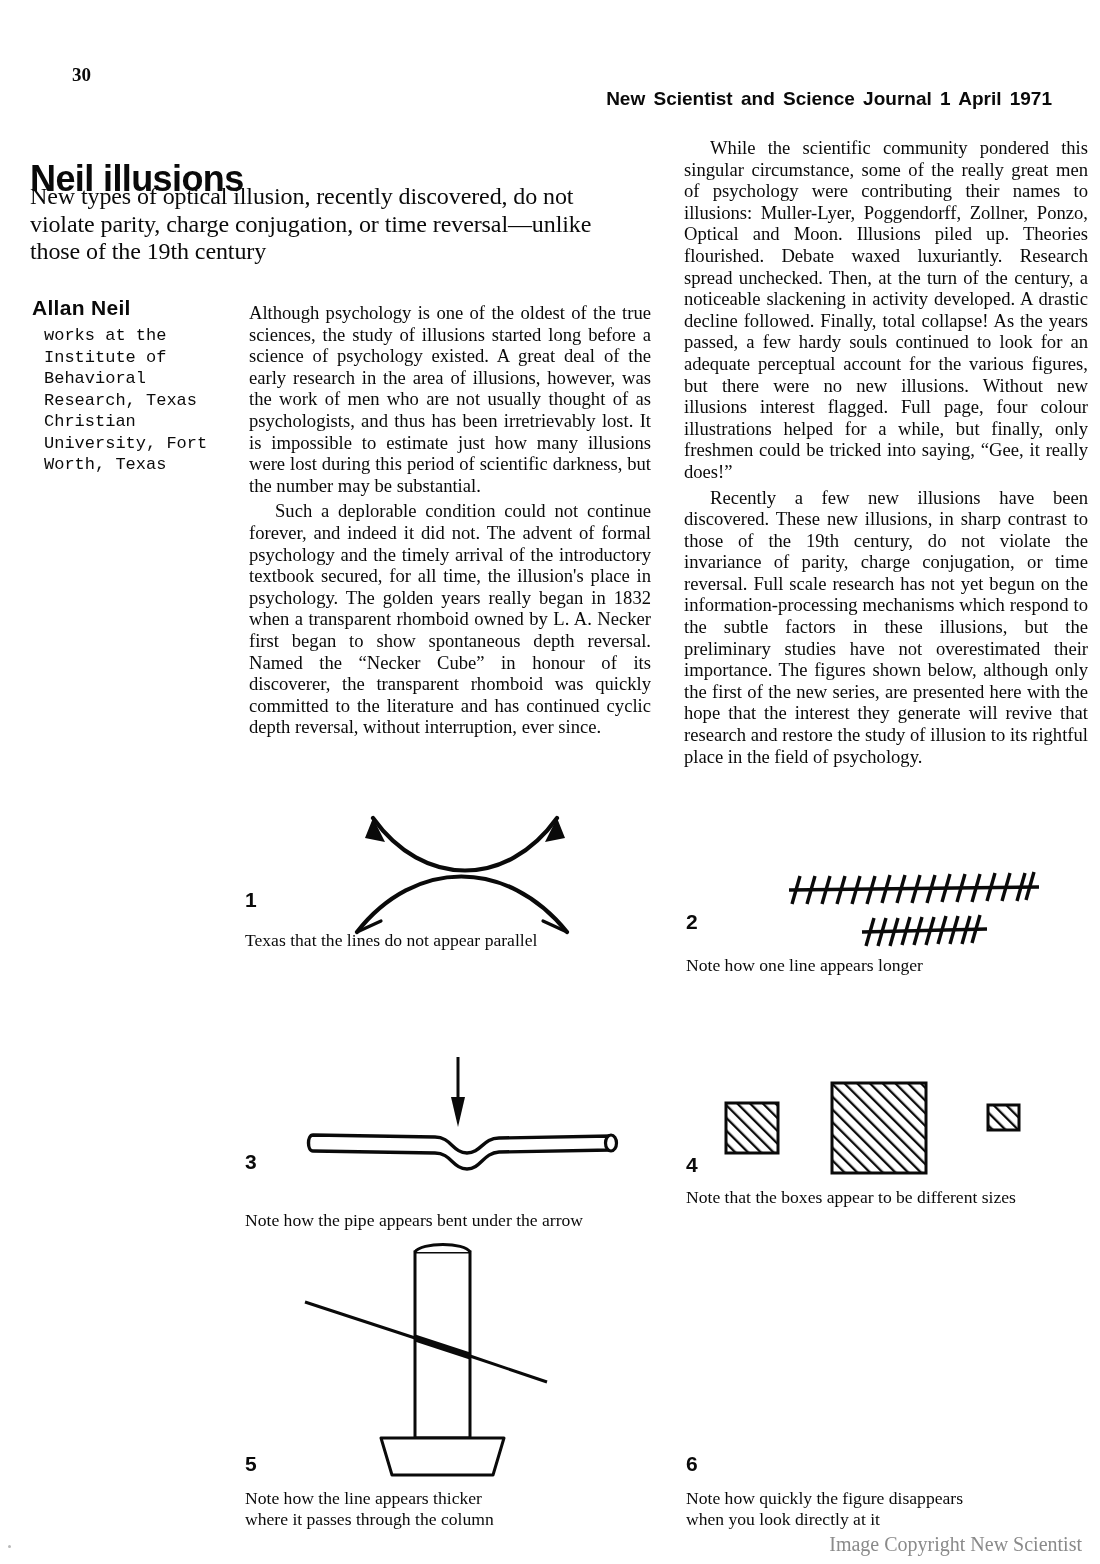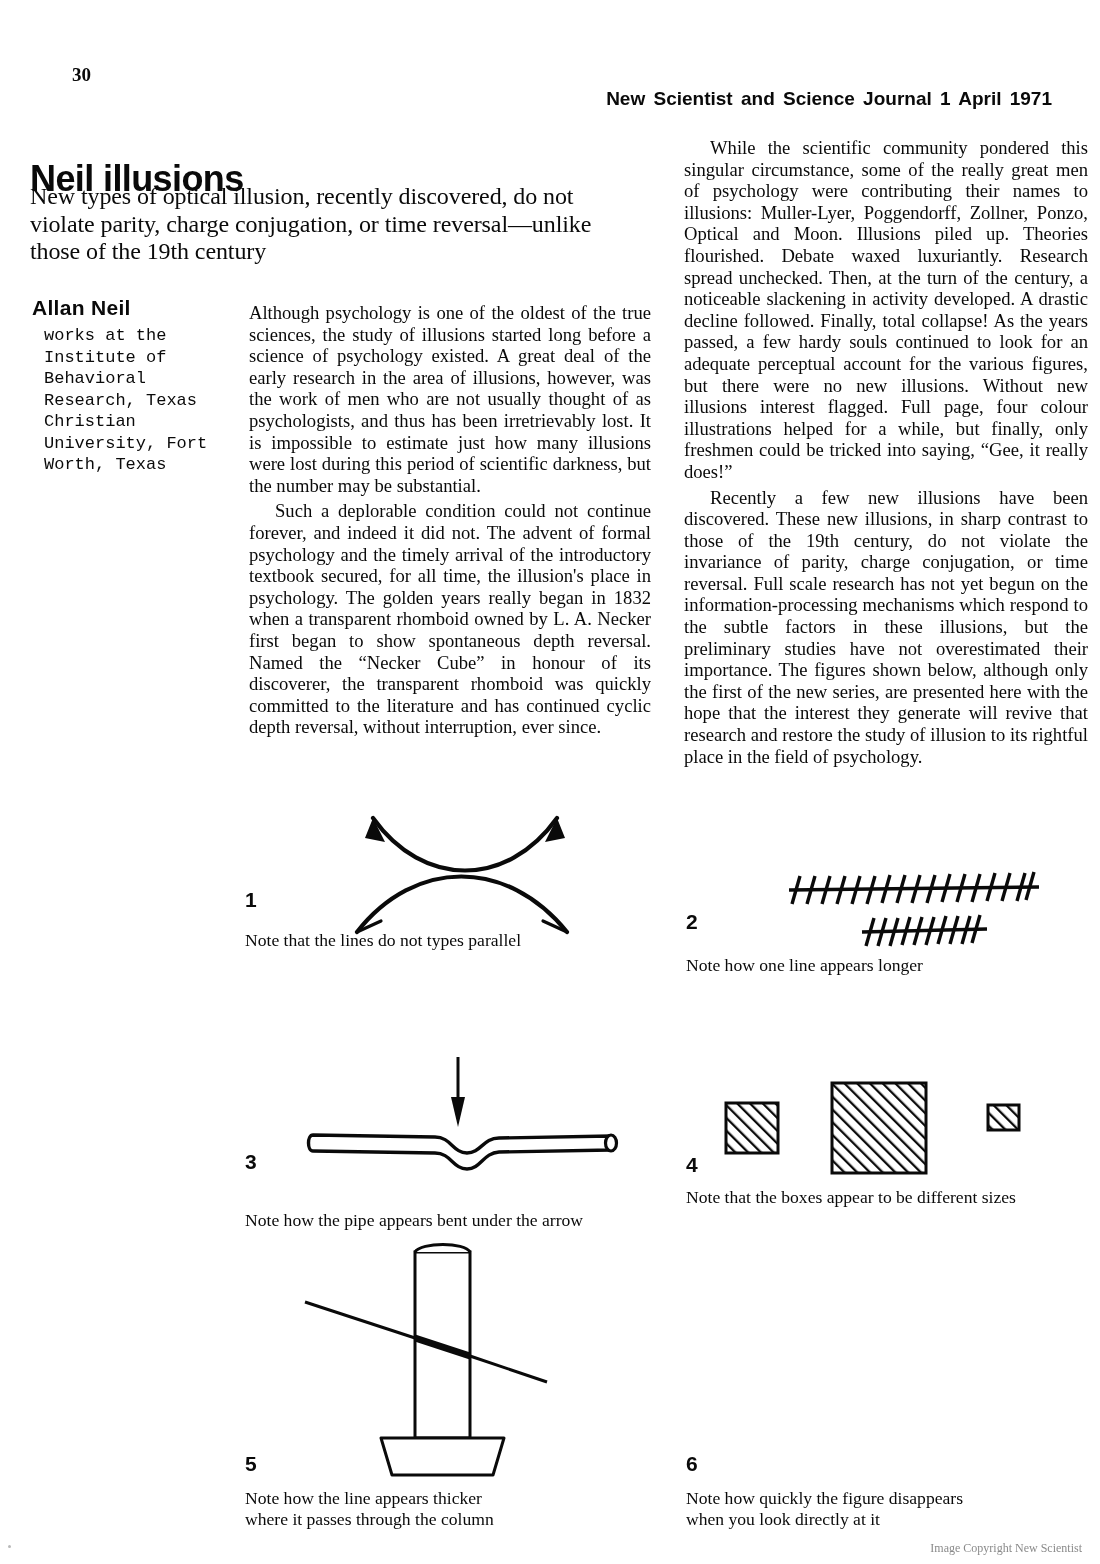"Note that the lines do" div.figcap { text: Note that the lines do not types -> Texas that the lines do not appear }
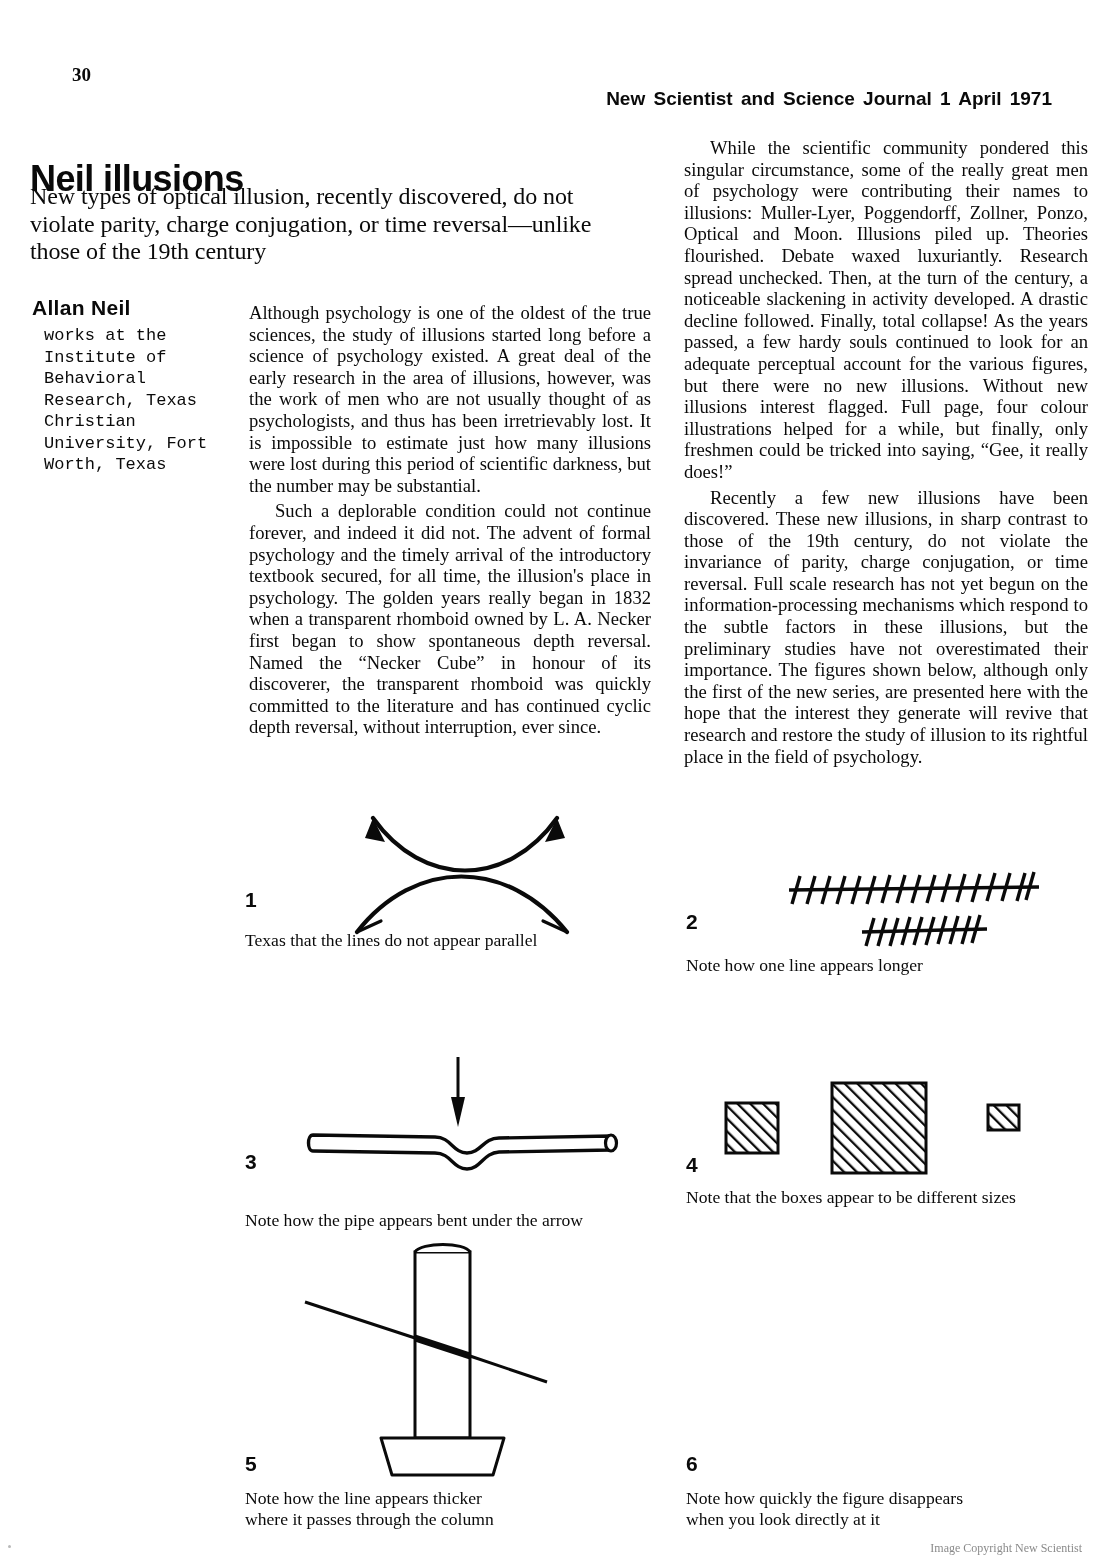"Image Copyright New Scientist" .credit { font-size: 12px -> 20px }
